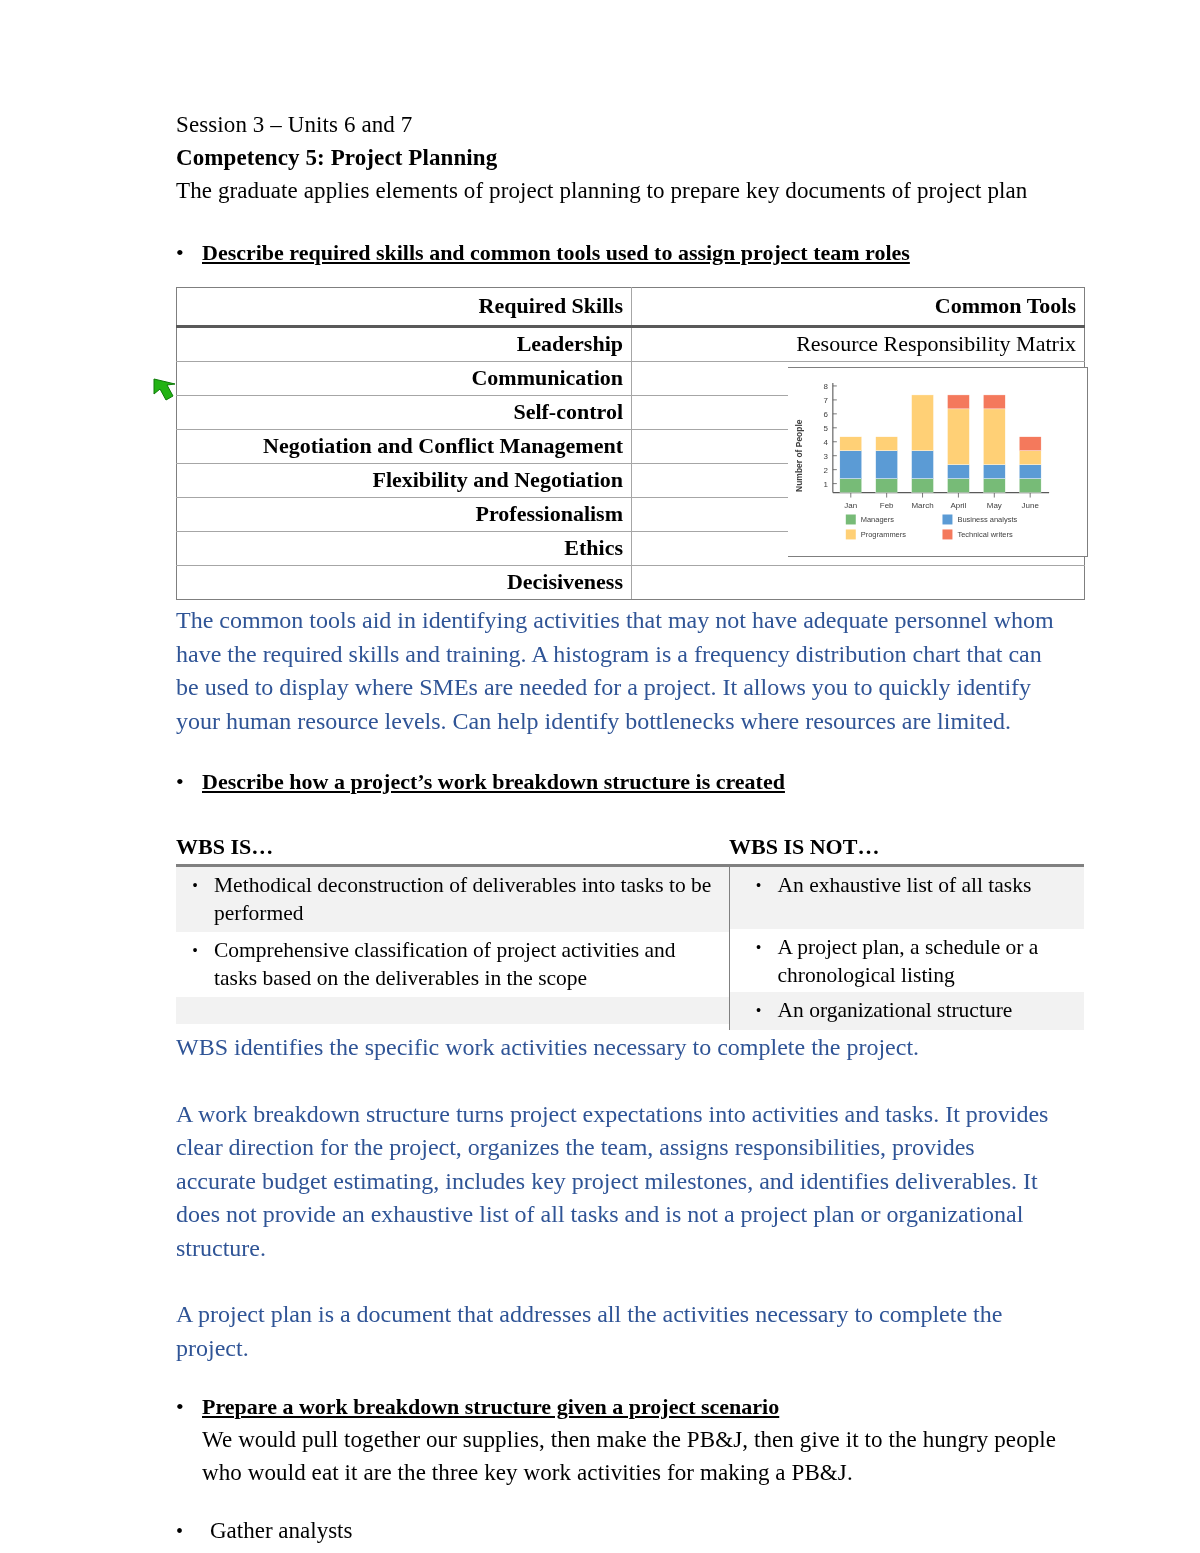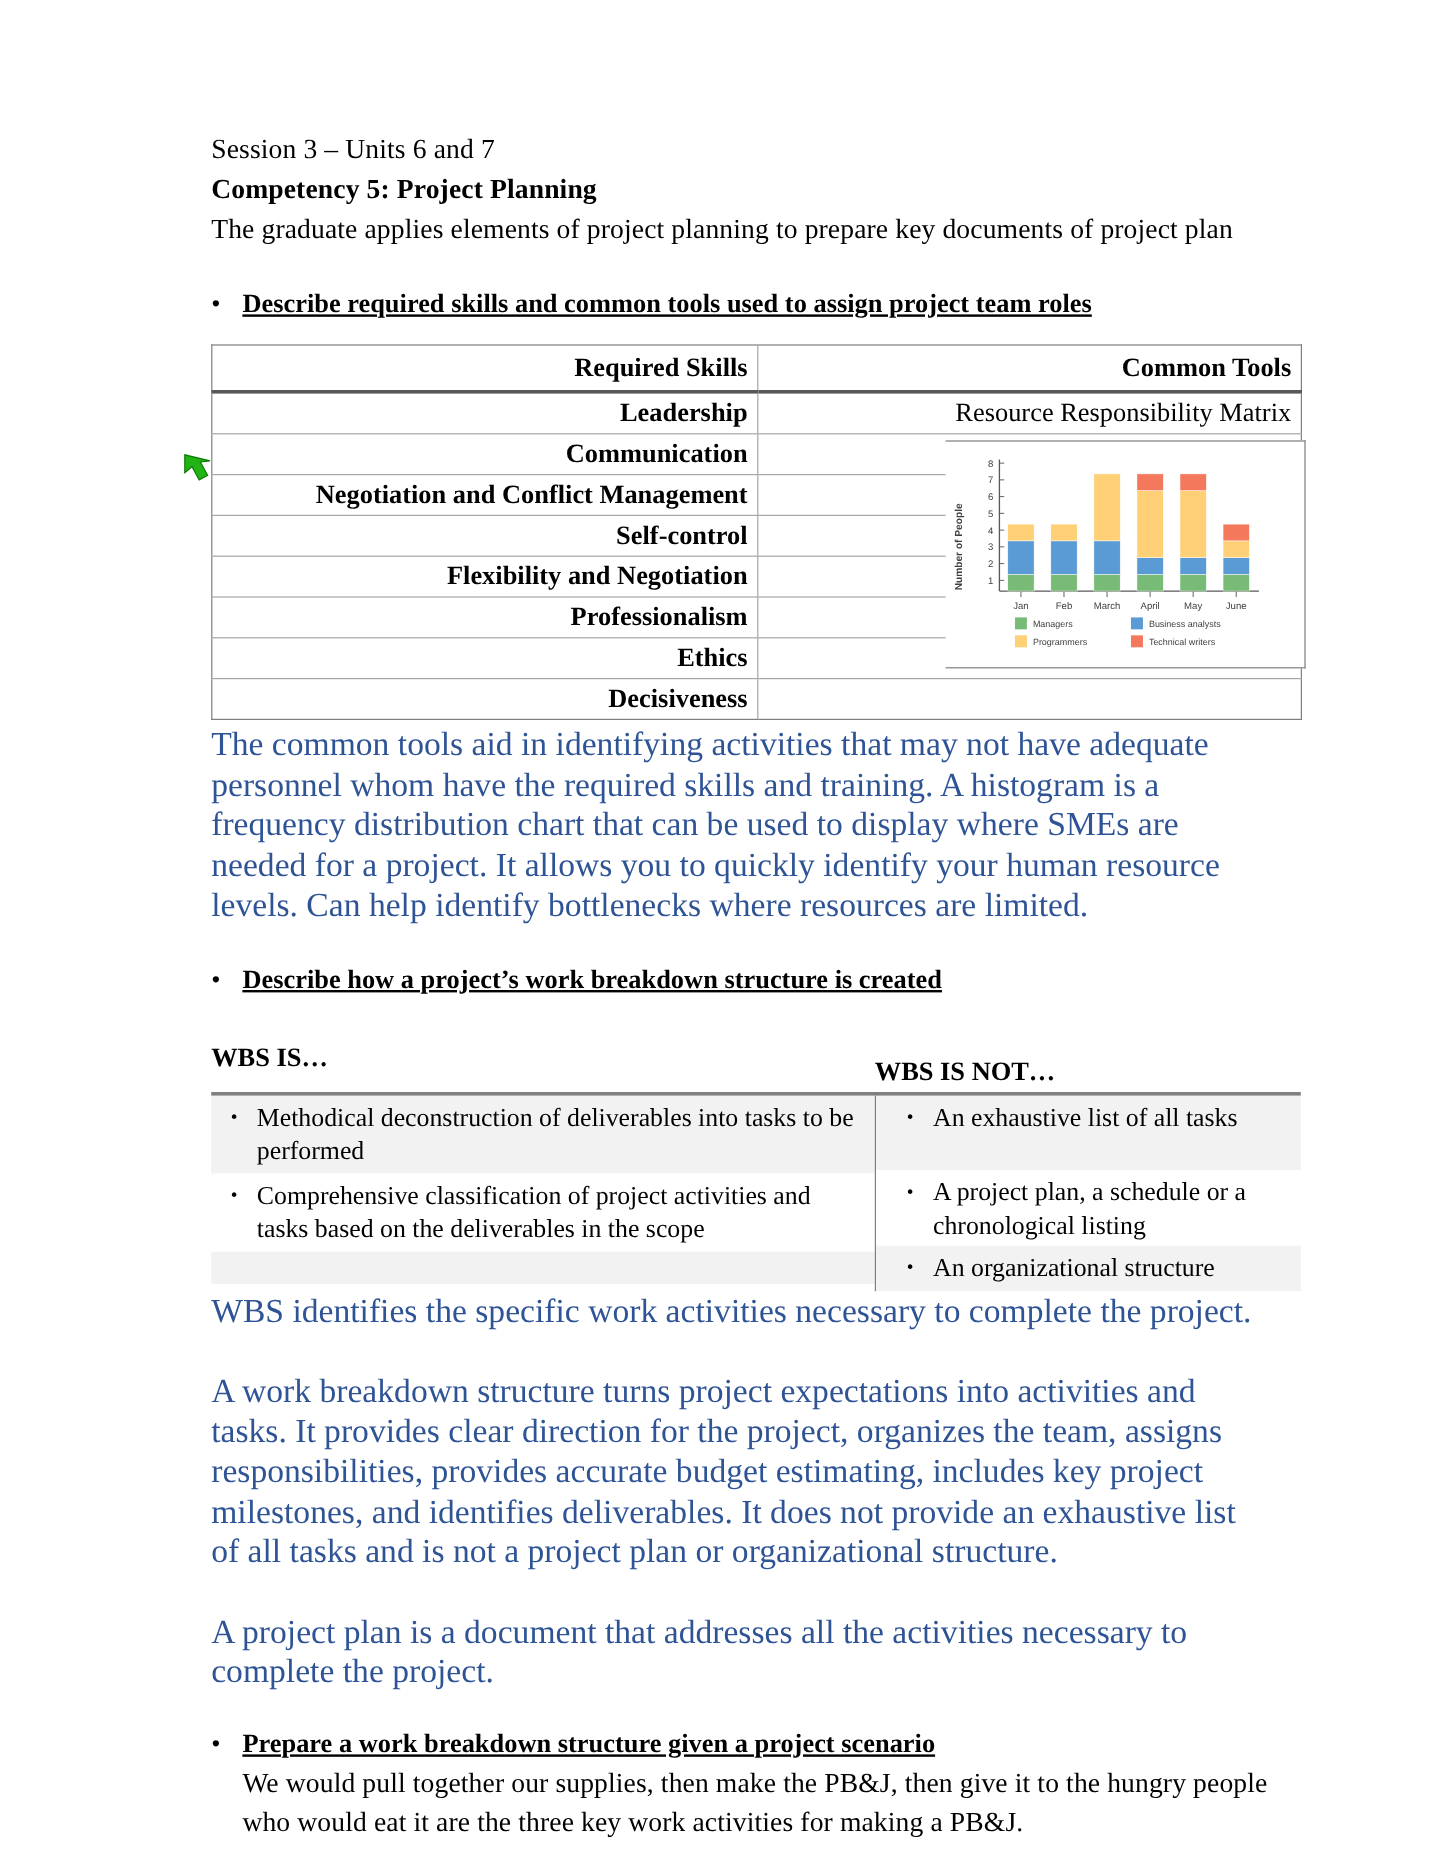"Negotiation and Conflict Management" tr { order: before "Self-control" -> after "Self-control" }
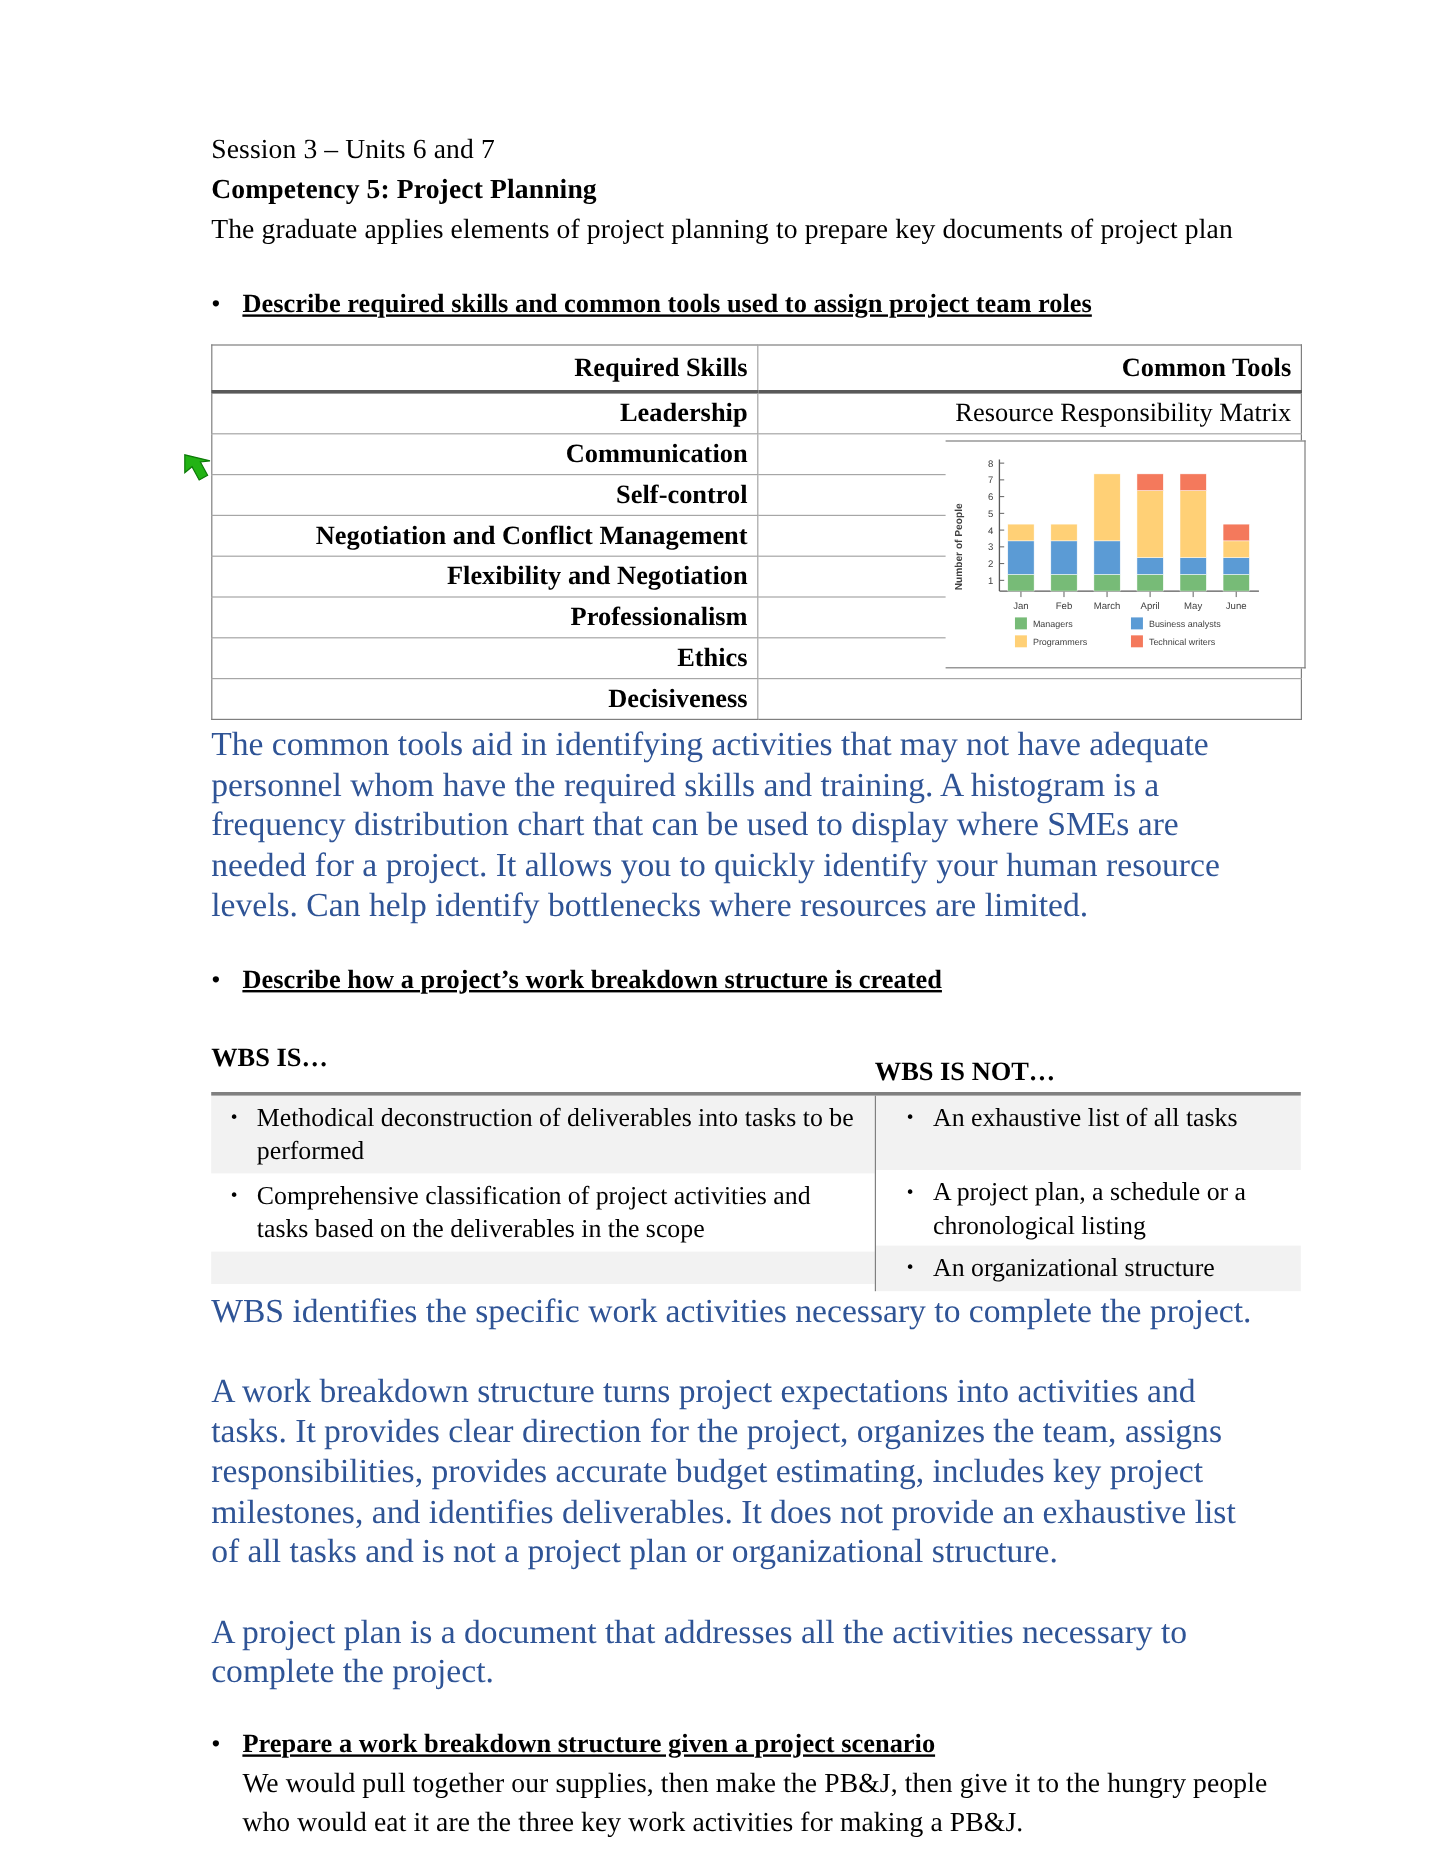"The common tools aid in" .para { font-size: 28px -> 24px }
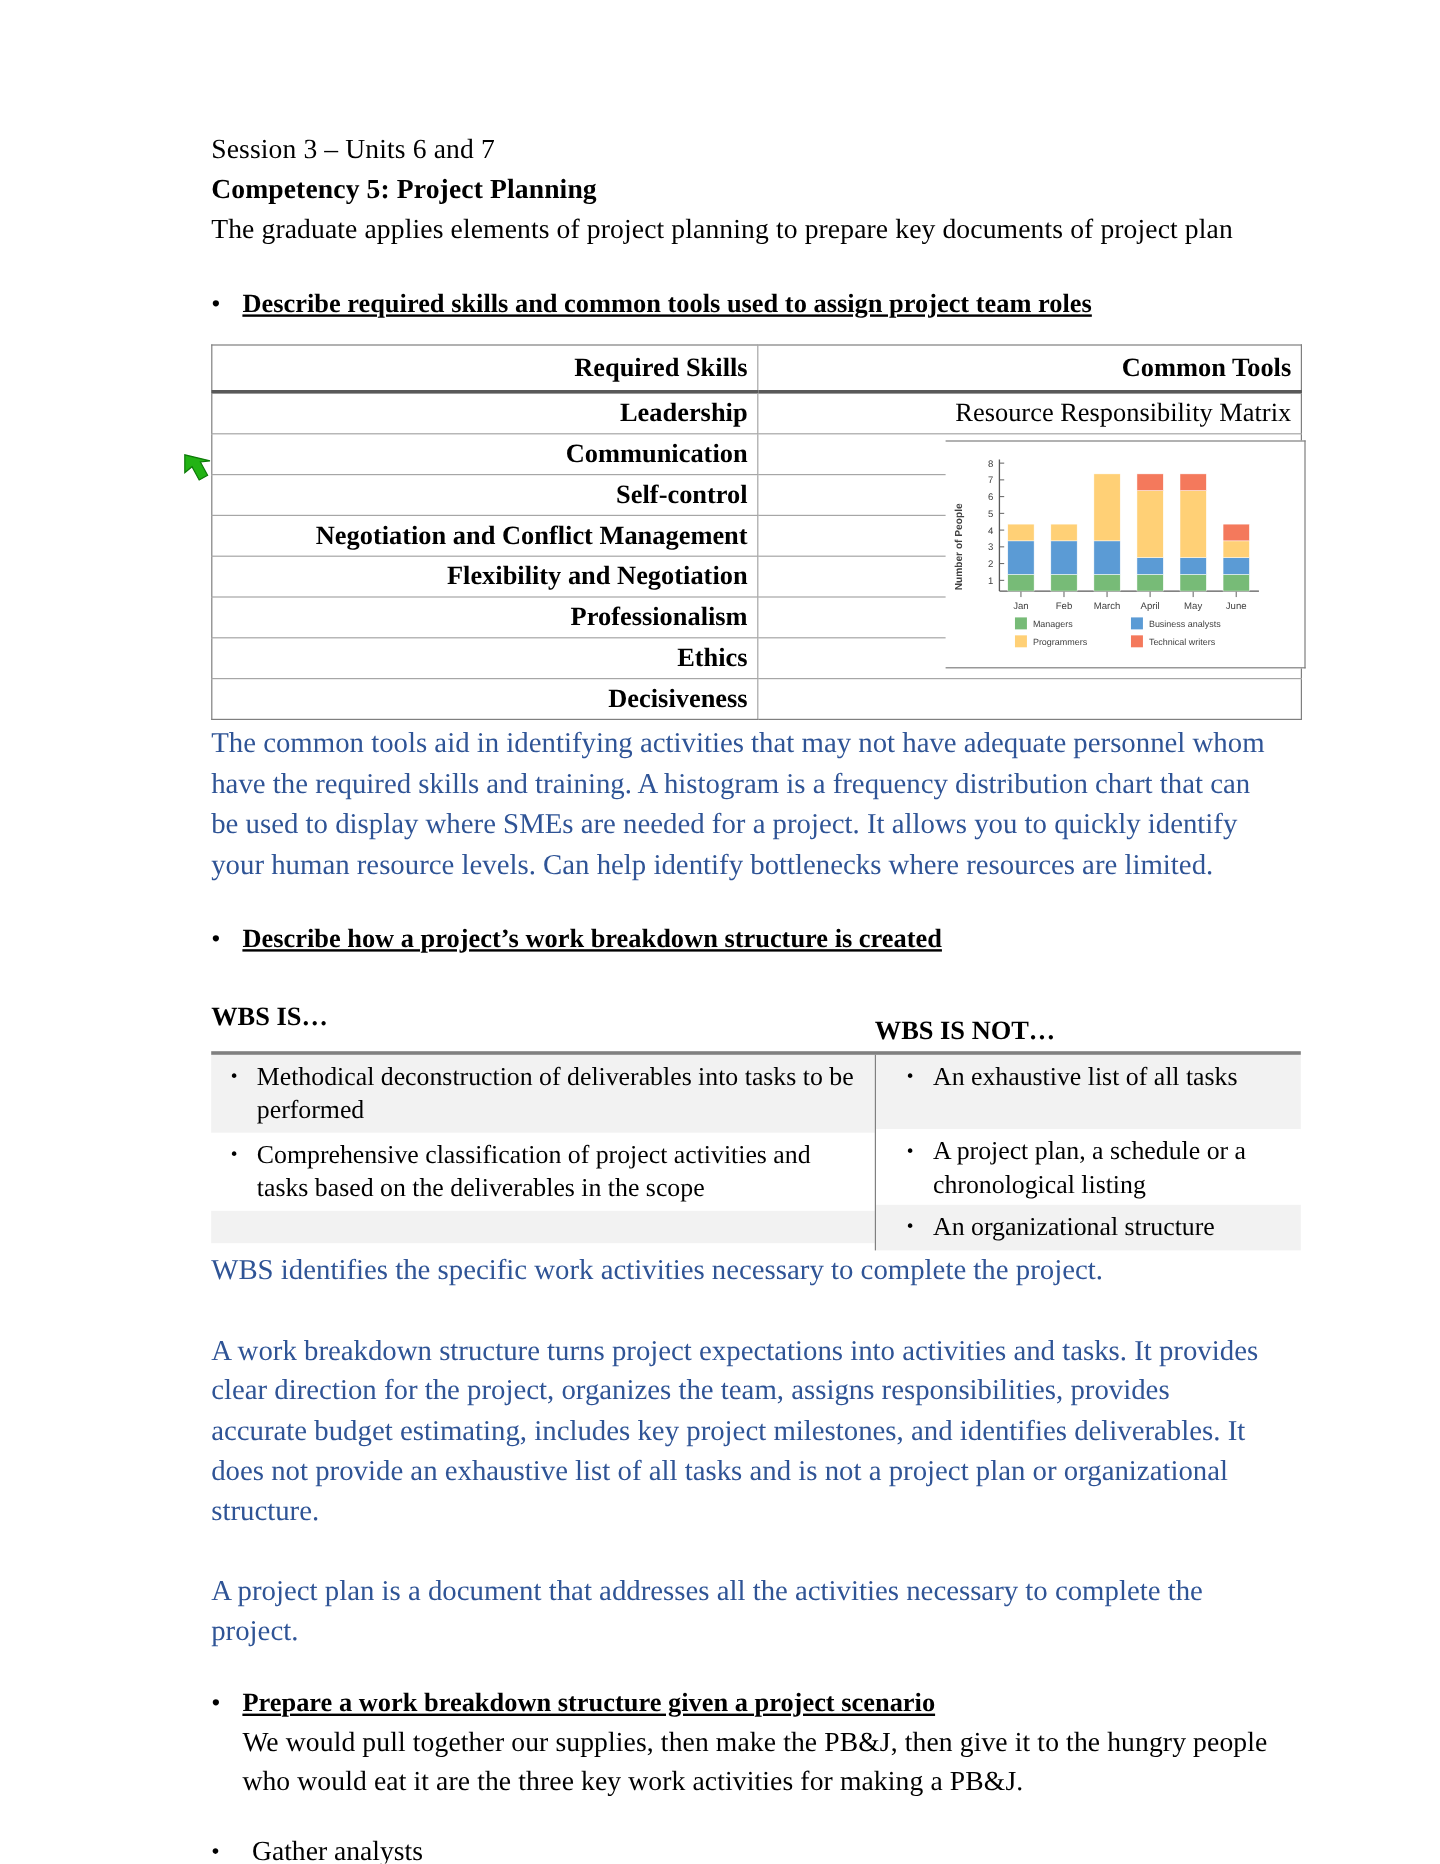"WBS IS NOT…" .wbs-head .h2 { margin-top: 12px -> none }
